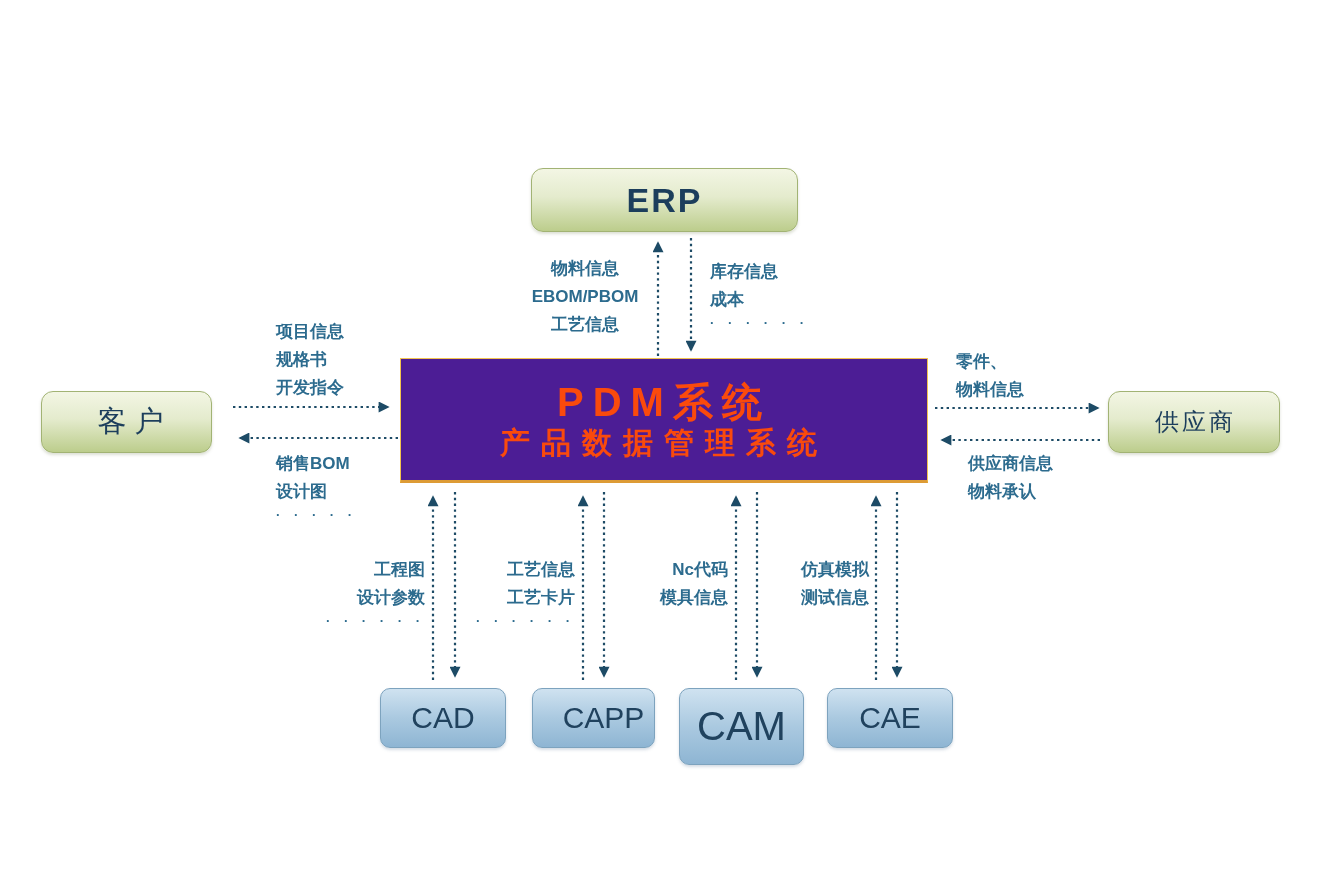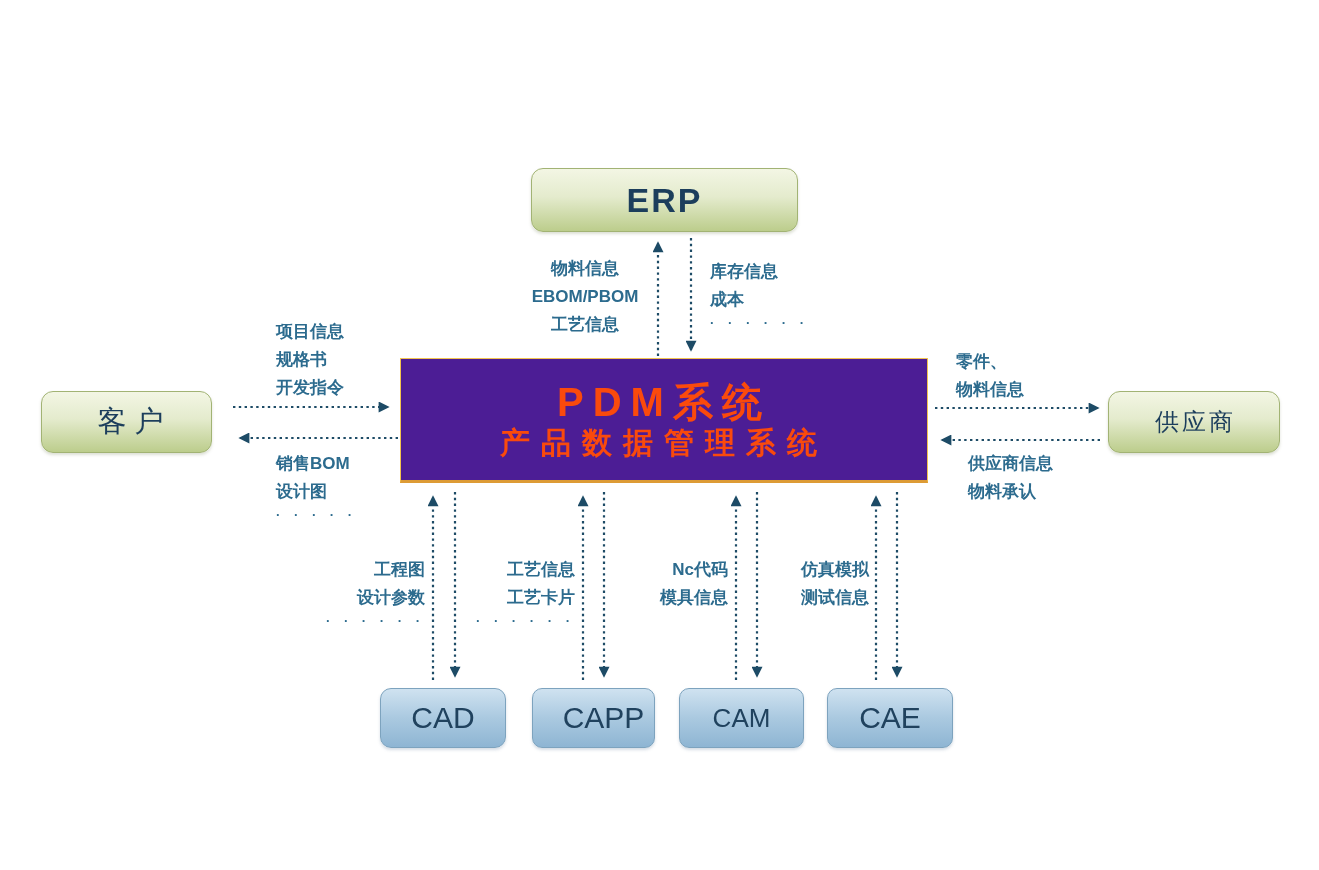"CAD" .node-cad { border-radius: 11px -> none }
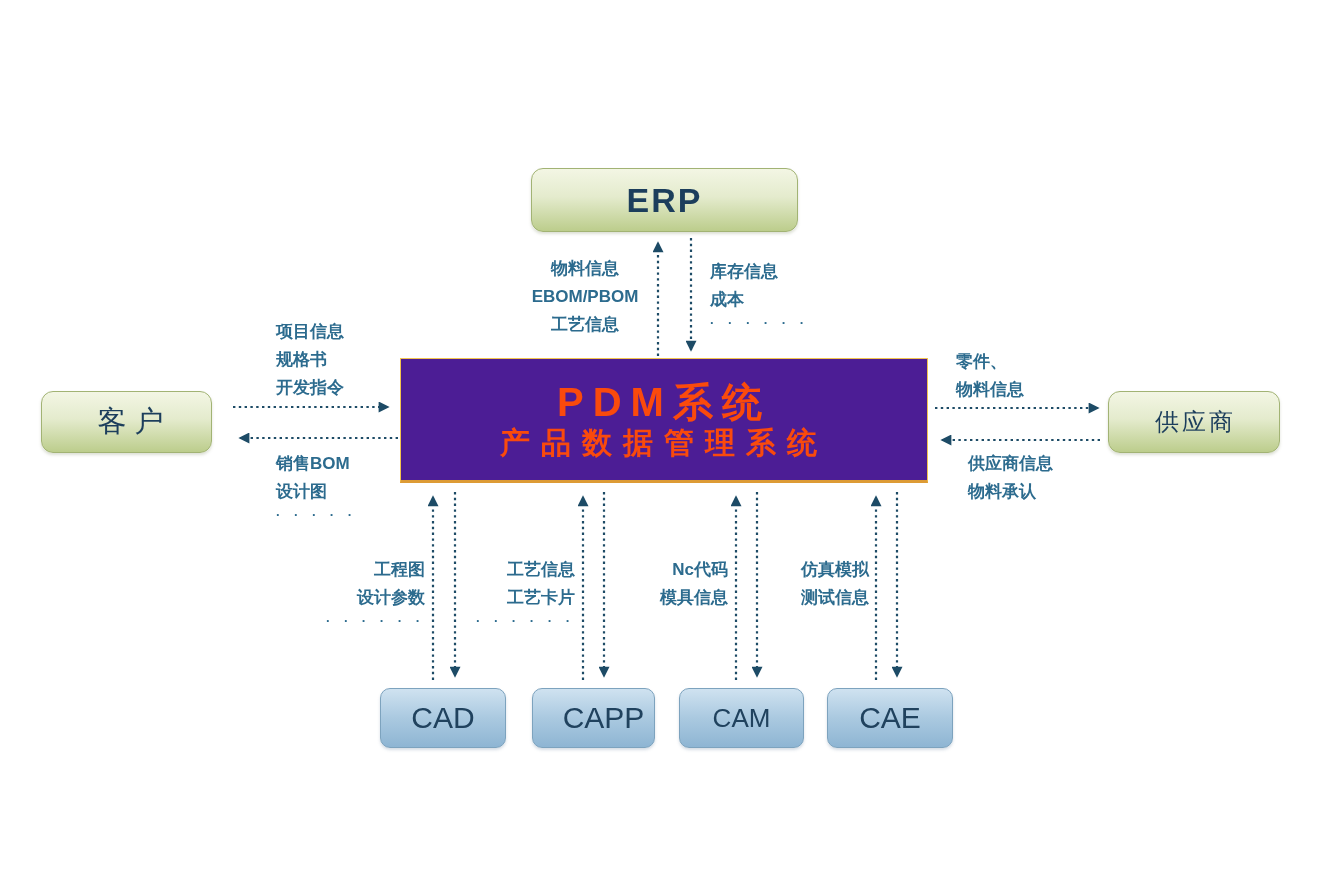"CAM" .node-cam { font-size: 26px -> 40px; height: 60px -> 77px }
